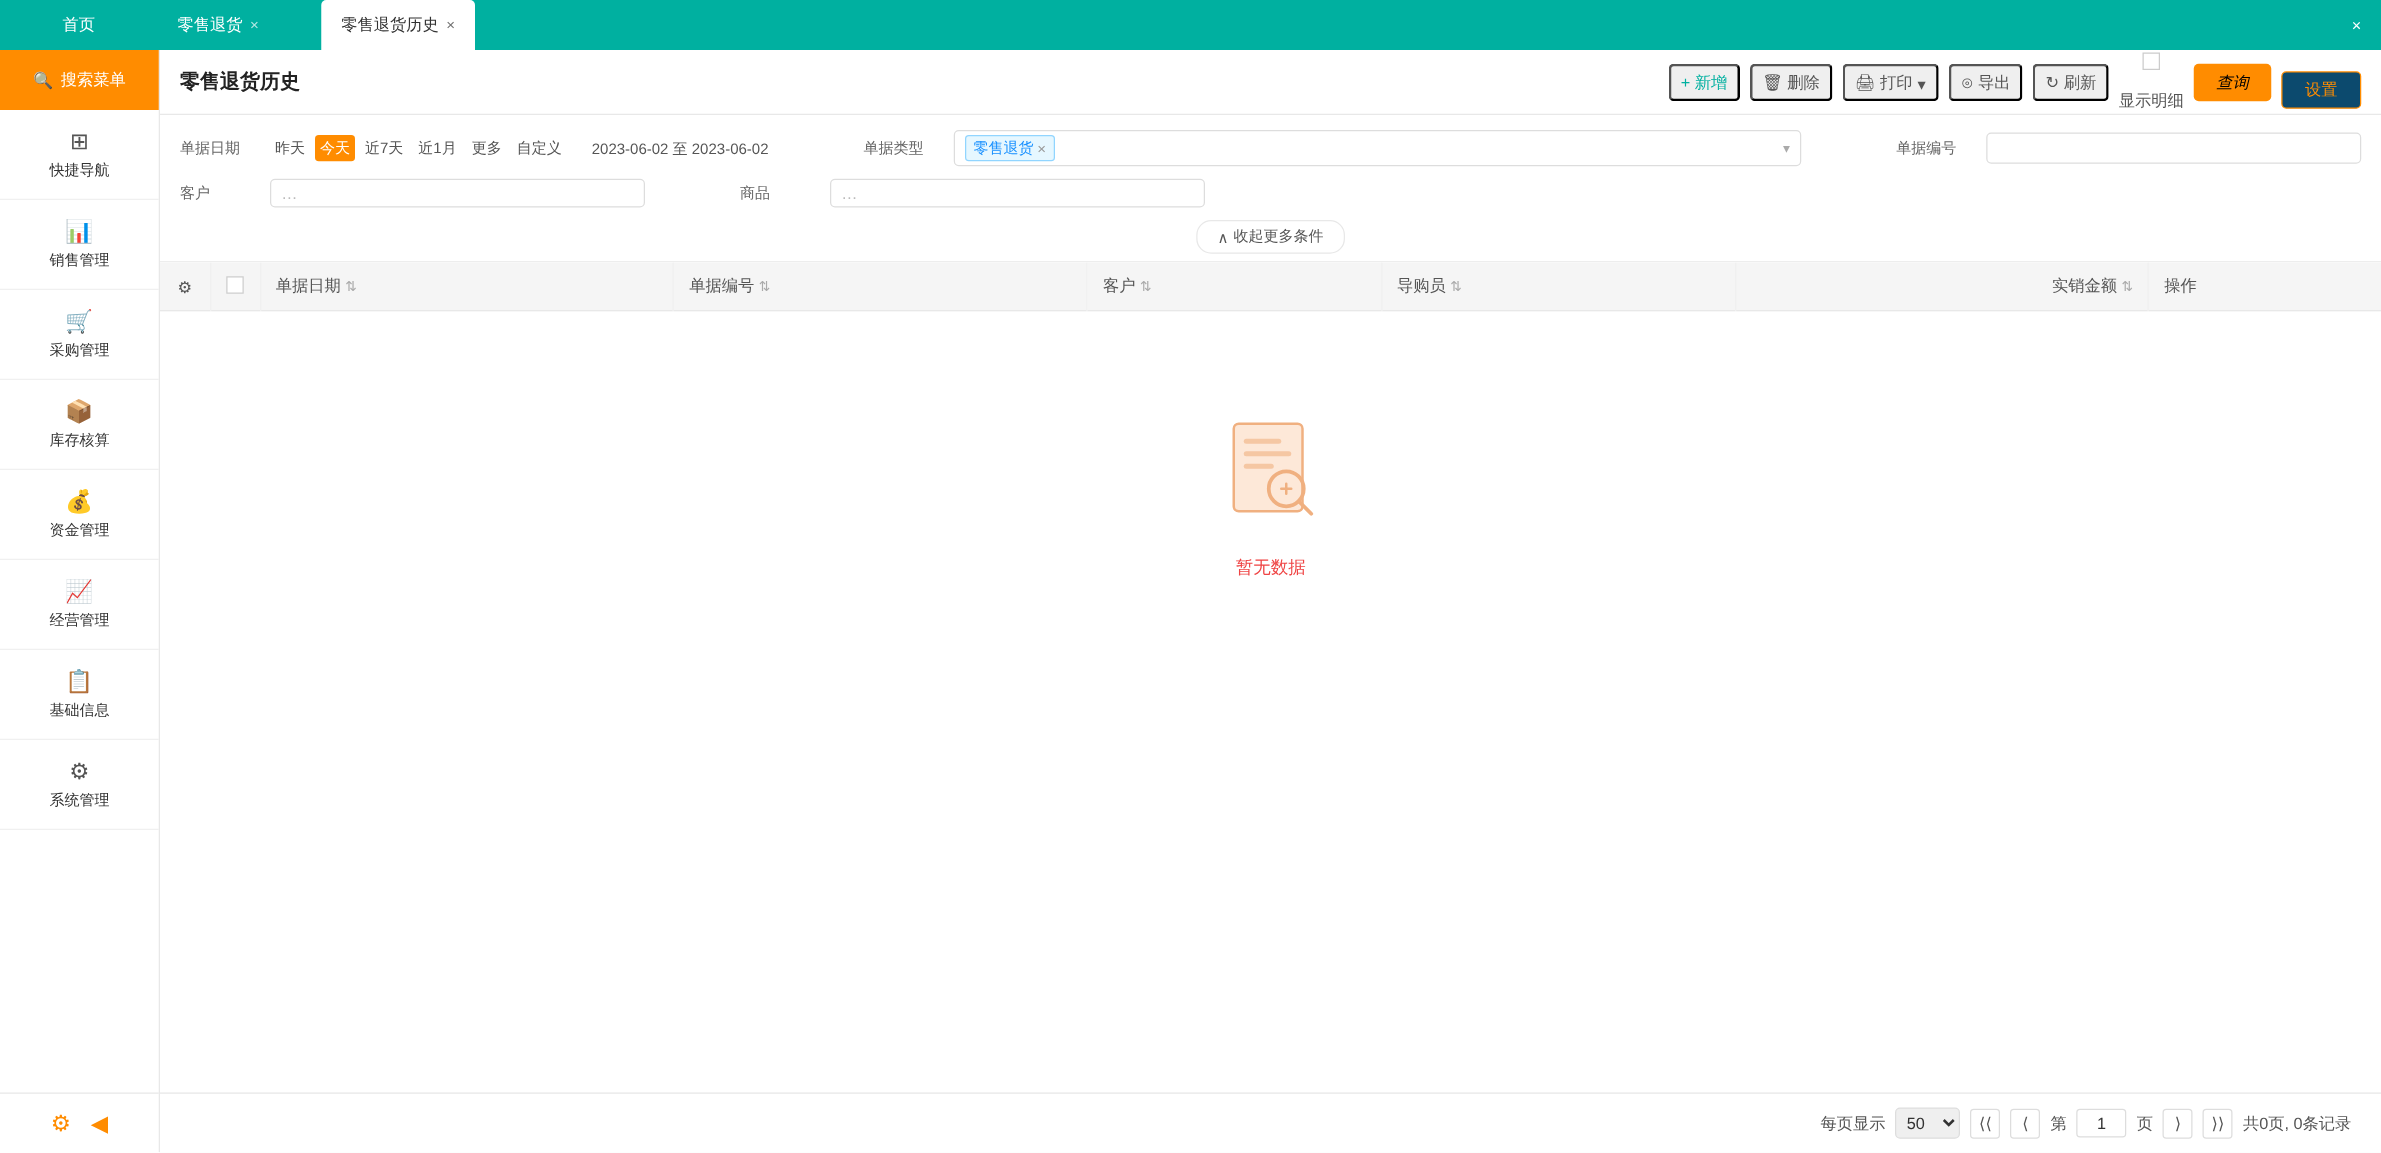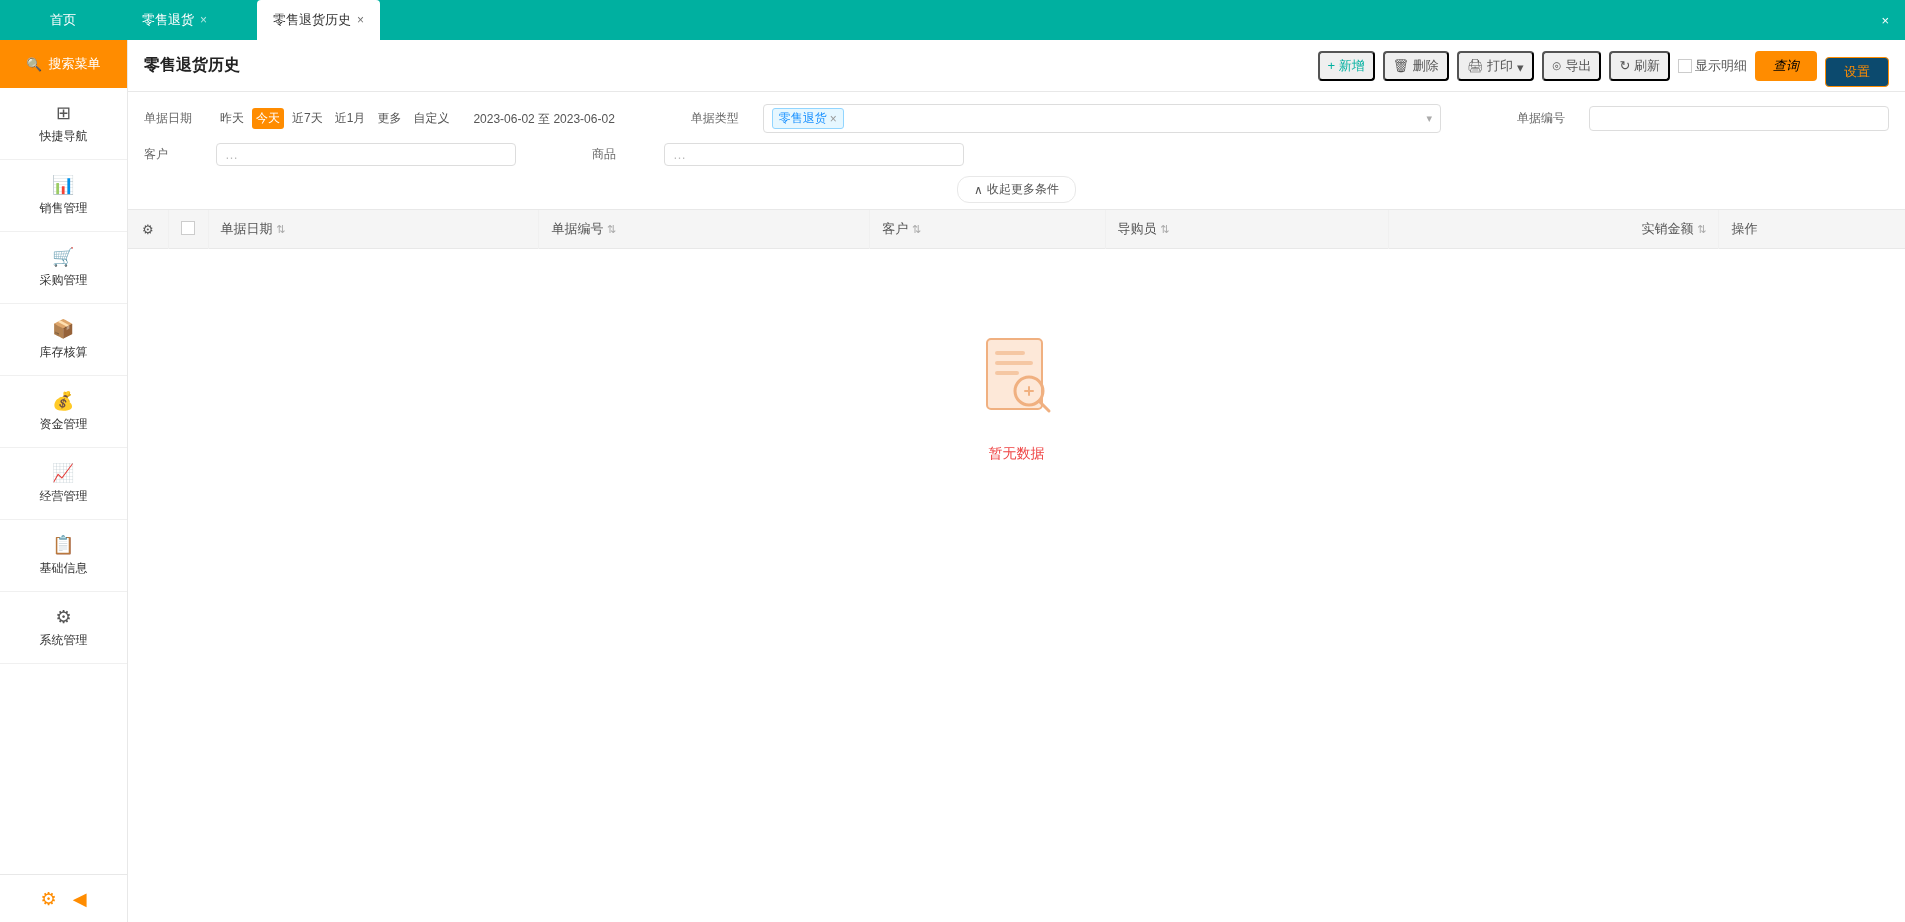"显示明细" .show-detail { flex-direction: none -> column; gap: 3px -> 16px }
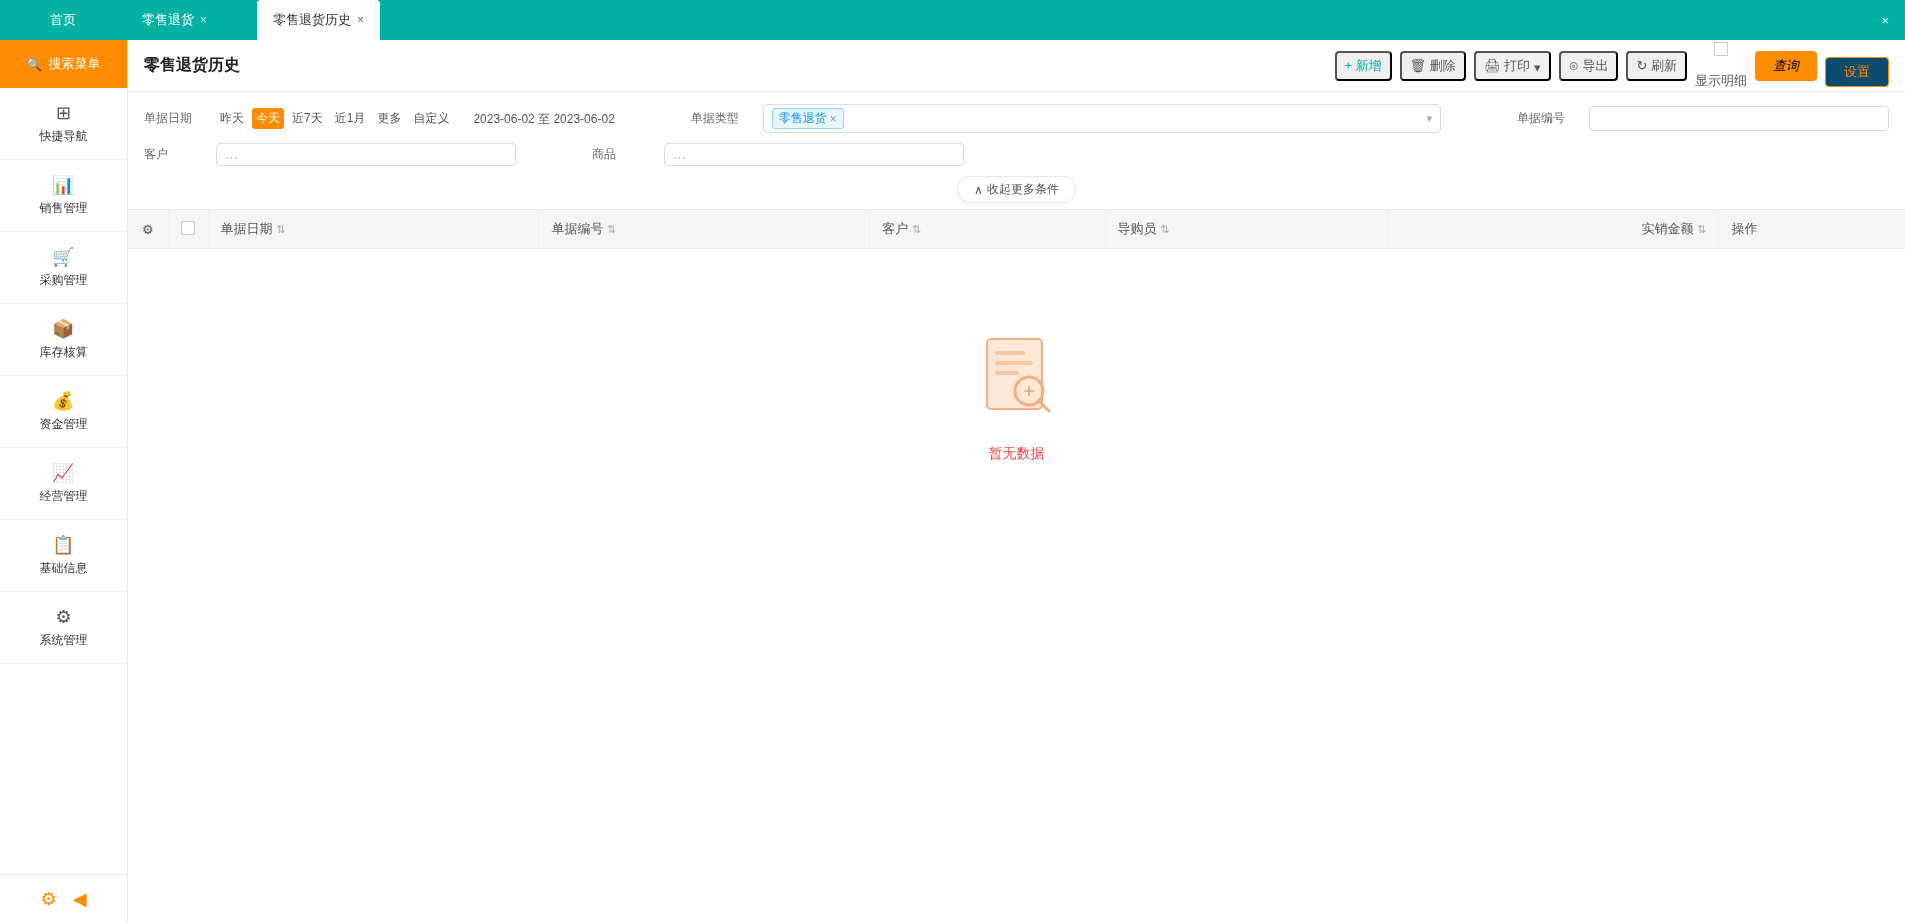"每页显示" div.pagination-bar { html: none -> <div> <span>每页显示</span> <select> <option>50</option> <option>20</option> <option>100</option> </select> <div>⟨⟨</div> <div>⟨</div> <span>第</span> <input> <span>页</span> <div>⟩</div> <div>⟩⟩</div> <span>共0页, 0条记录</span> </div> }
